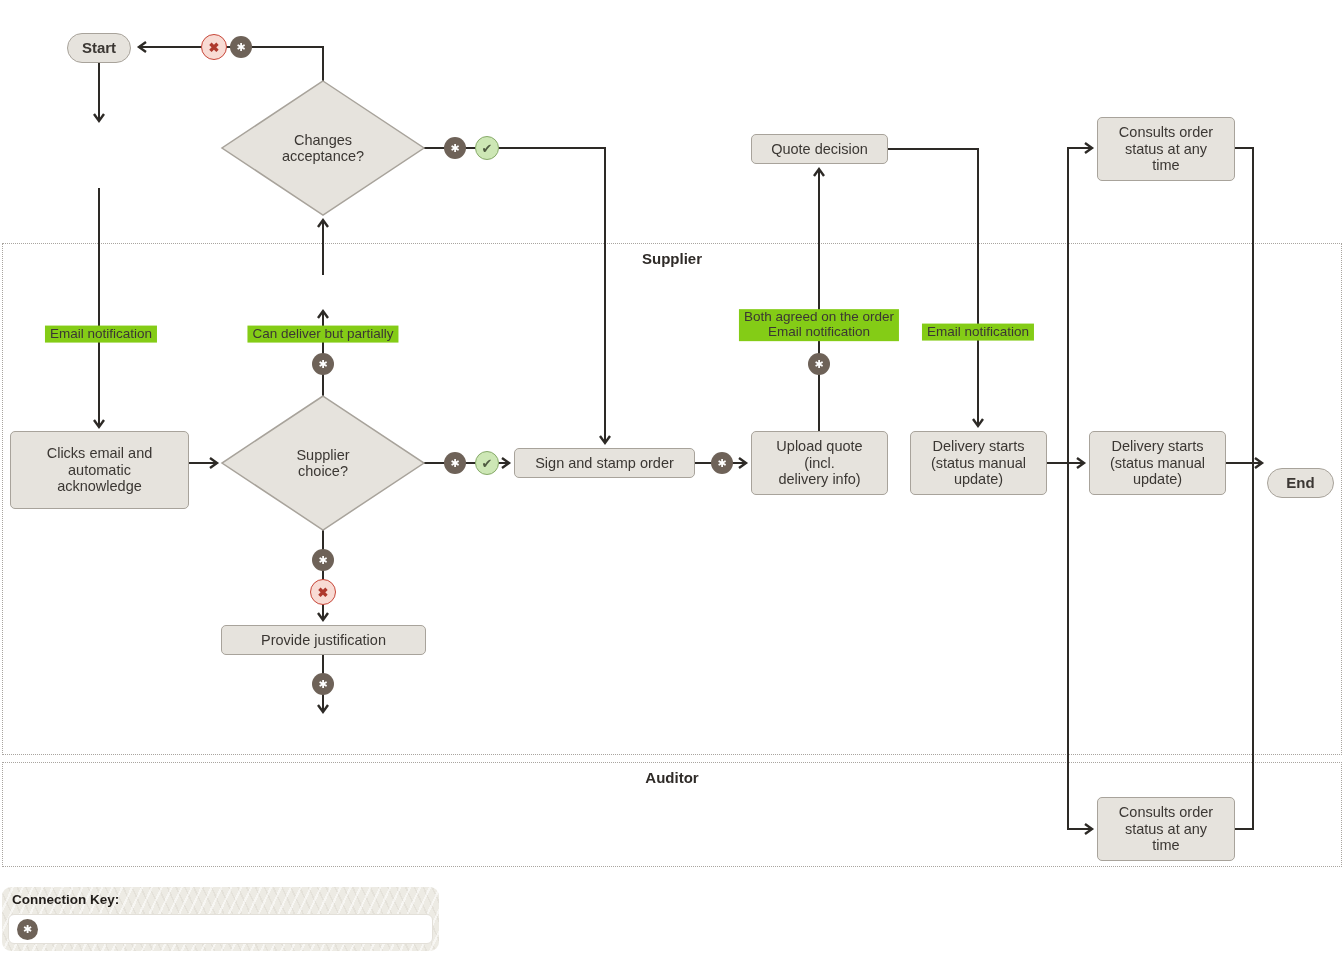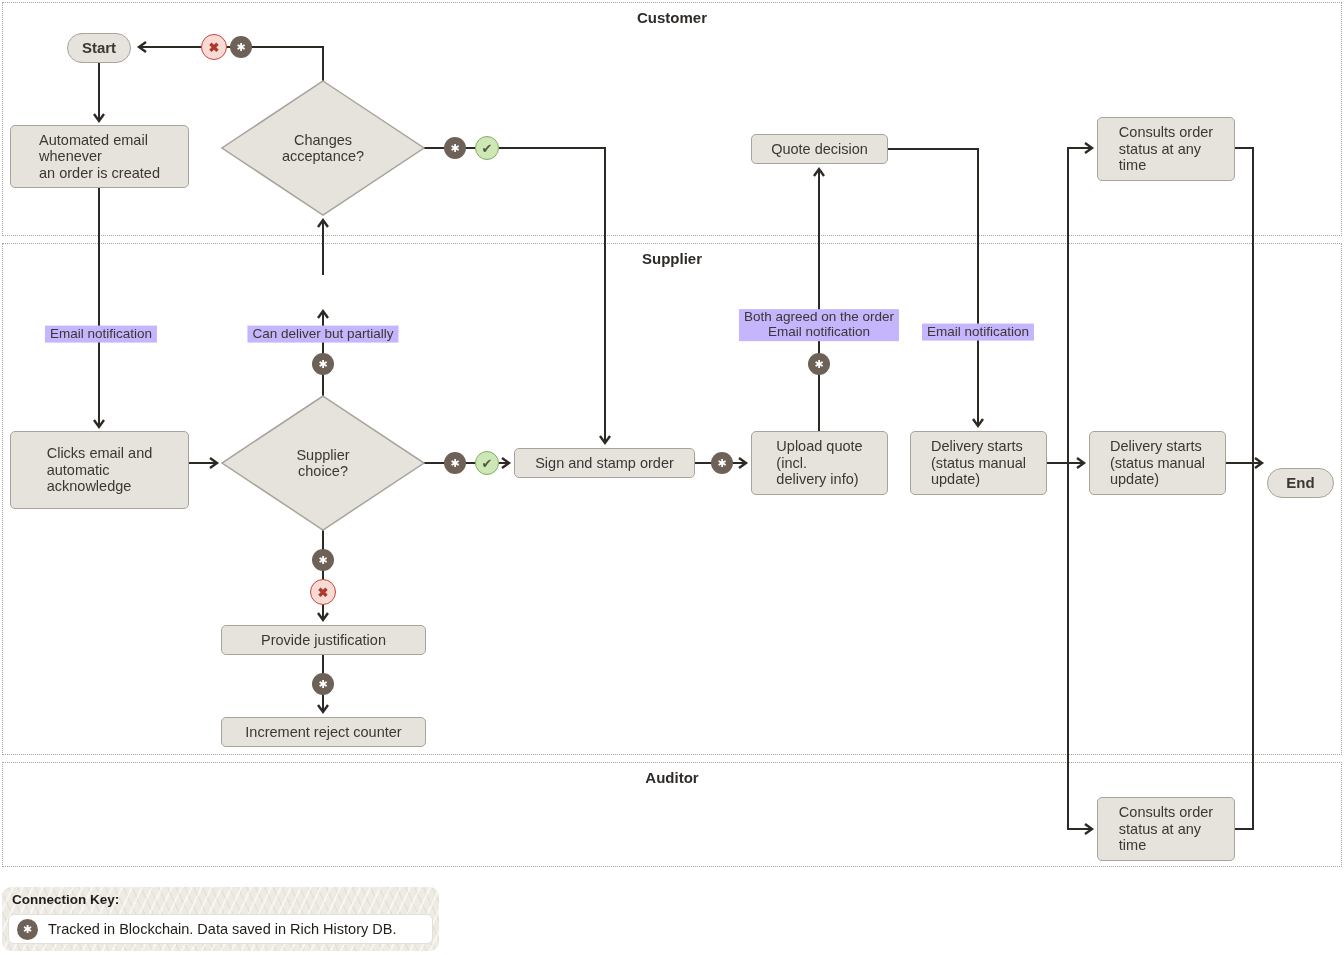"Customer" div.lane { html: <div> <div>Customer</div> </div> -> none }
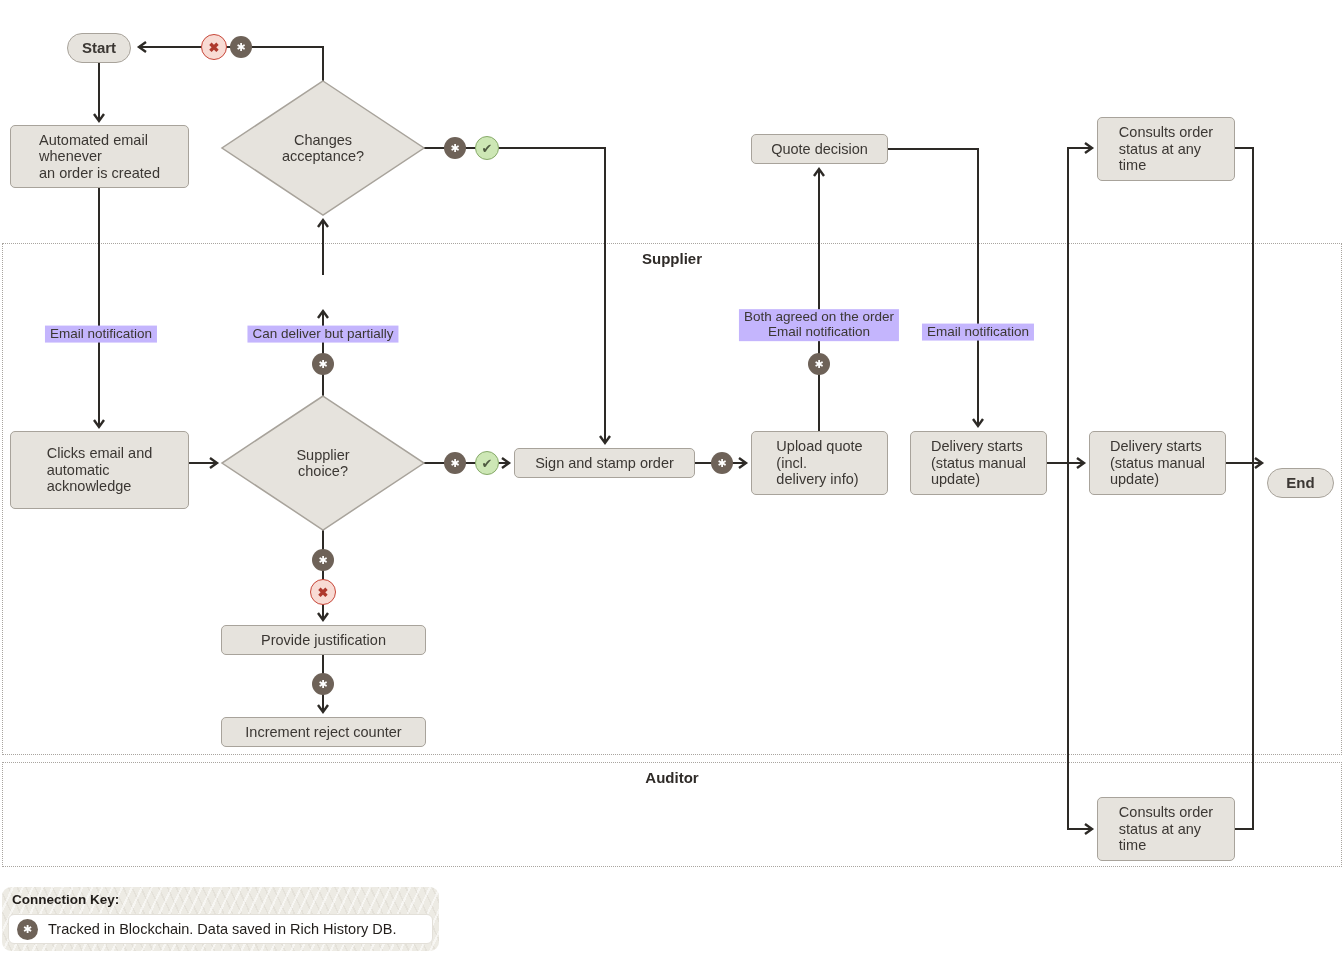"Start" .box,.pill { text-align: none -> center }
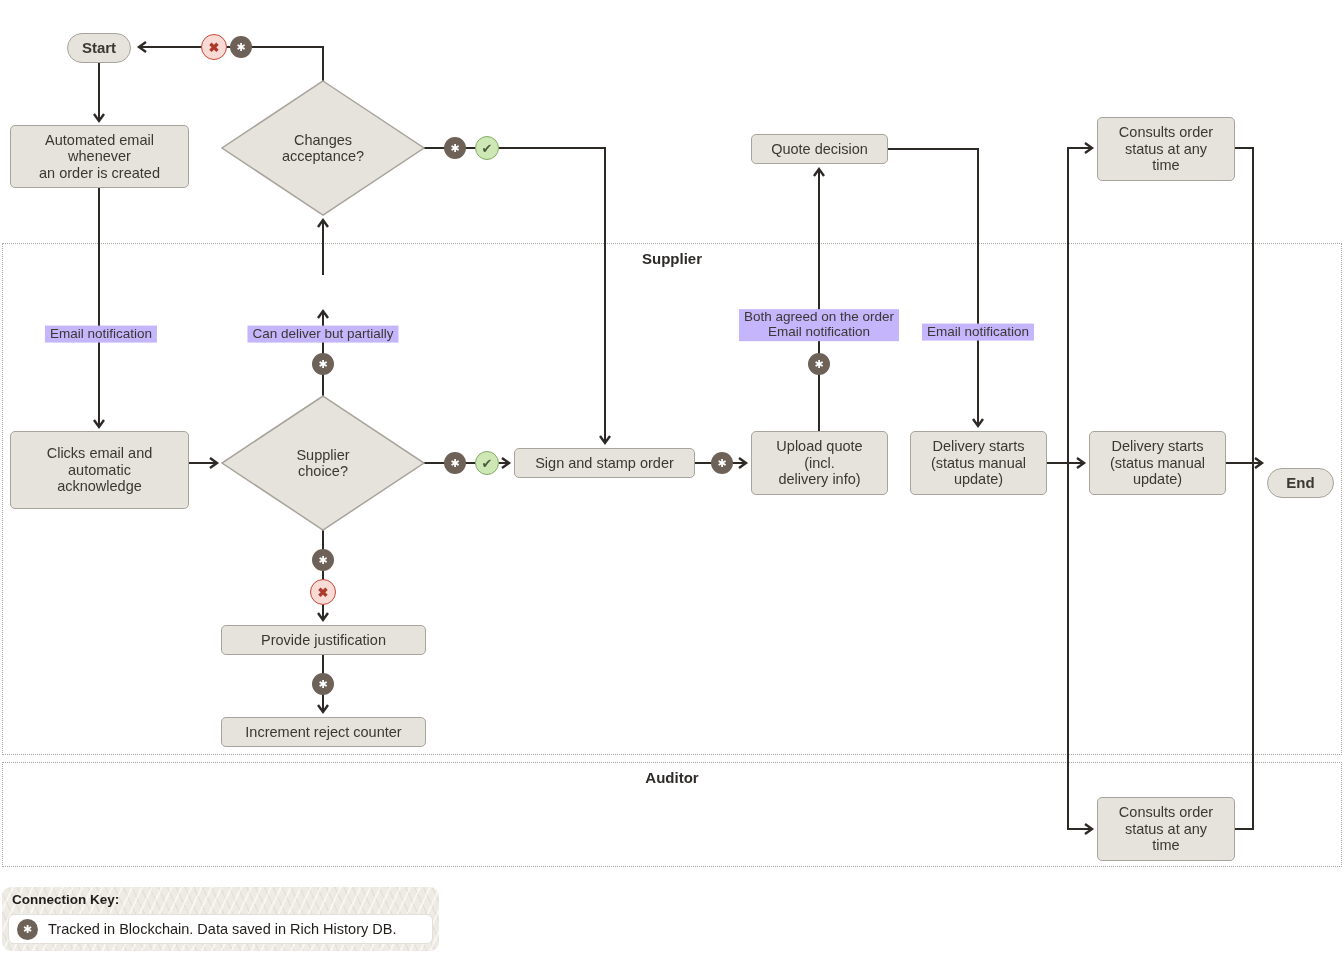"Automated email" div.box { html: <div>Automated email whenever an order is created</div> -> none }
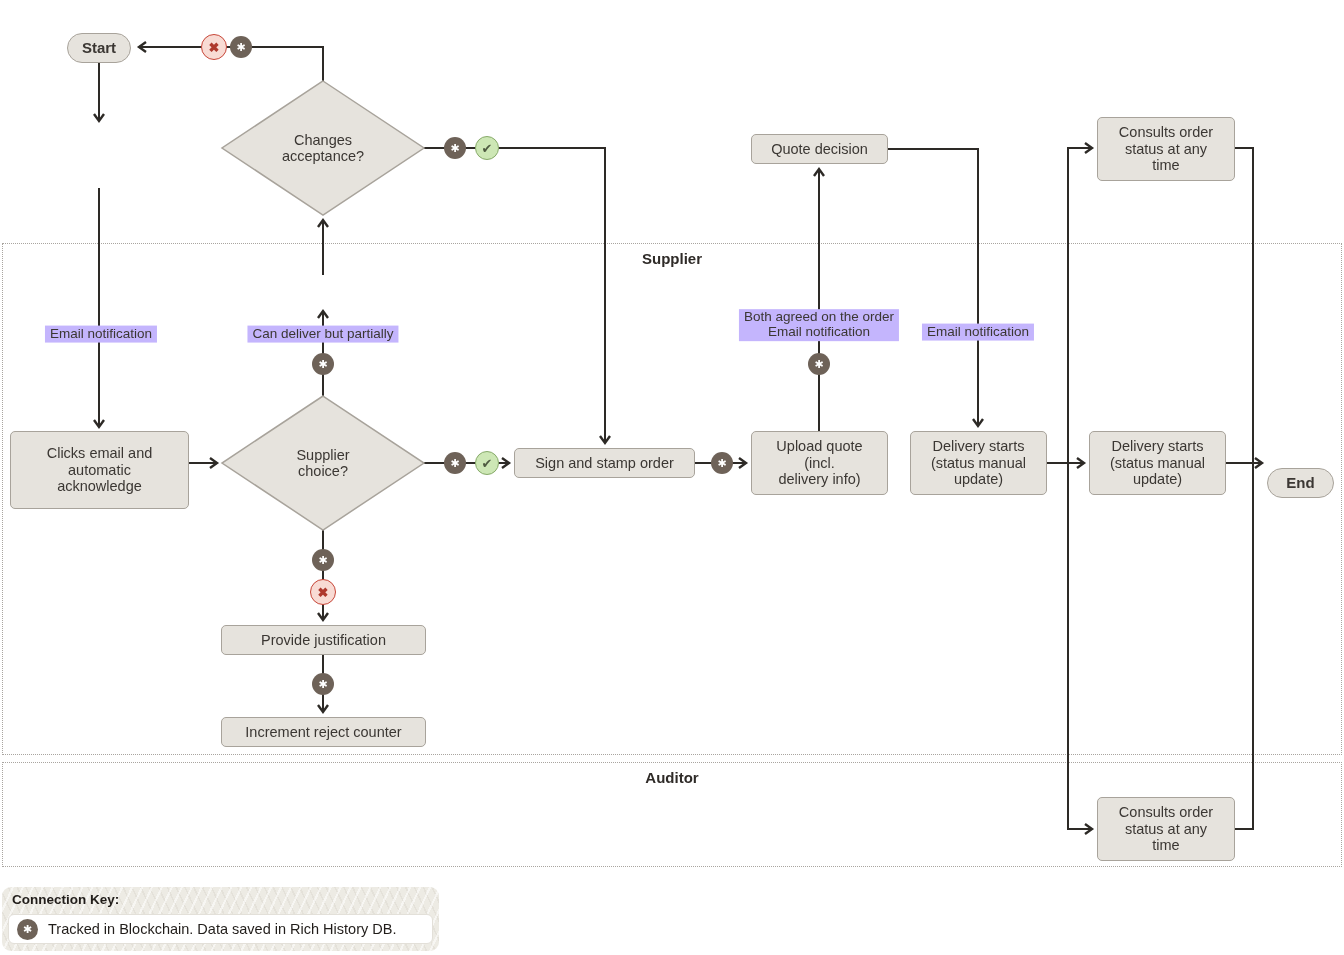"Both agreed on the order" .elabel { background: #c4b5fd -> #84cc16 }
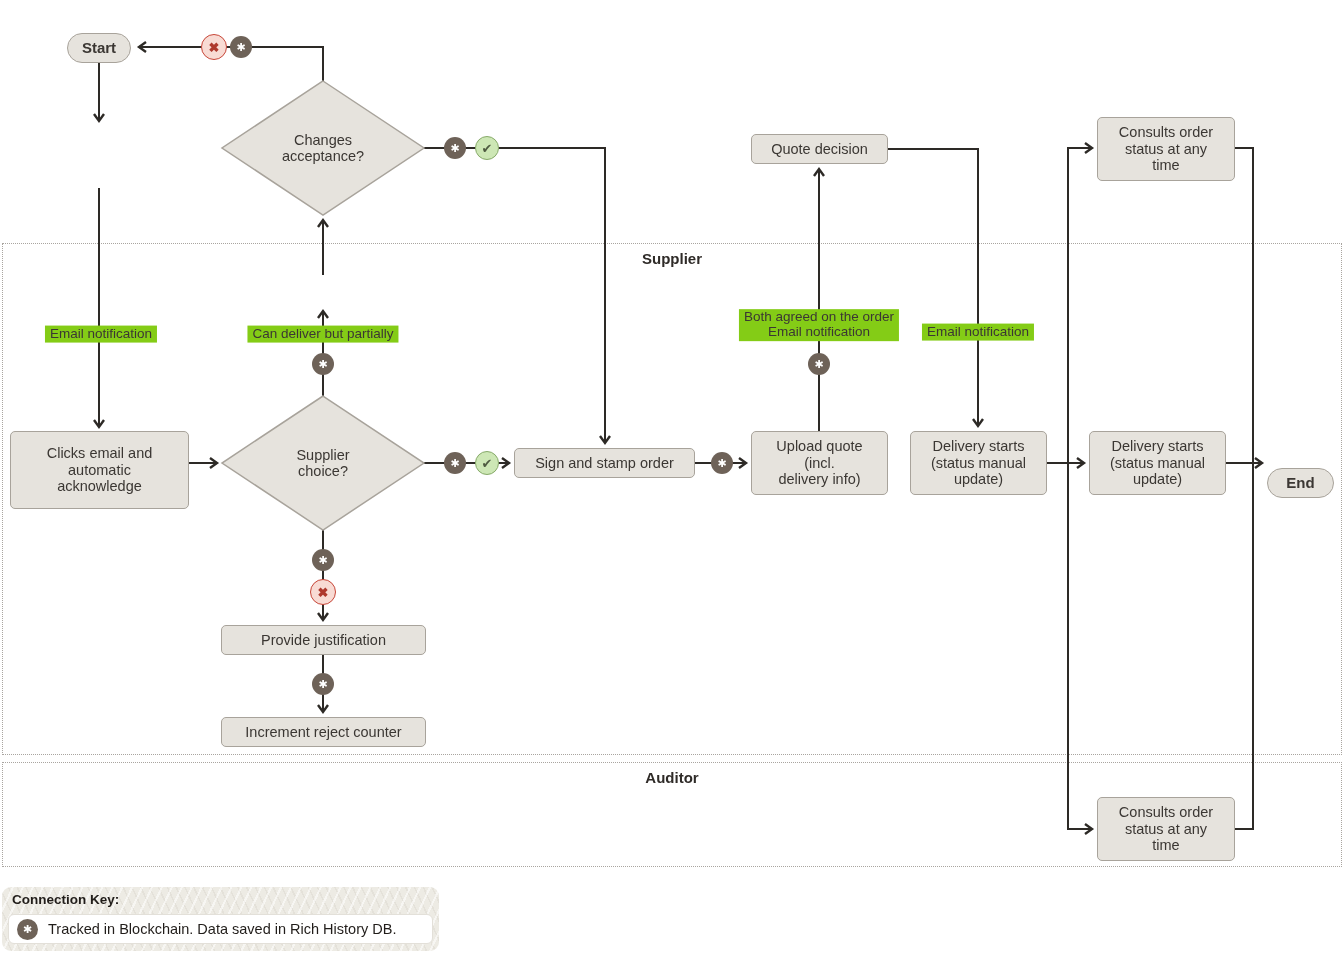"Increment reject counter" div.box { html: <div>Increment reject counter</div> -> none }
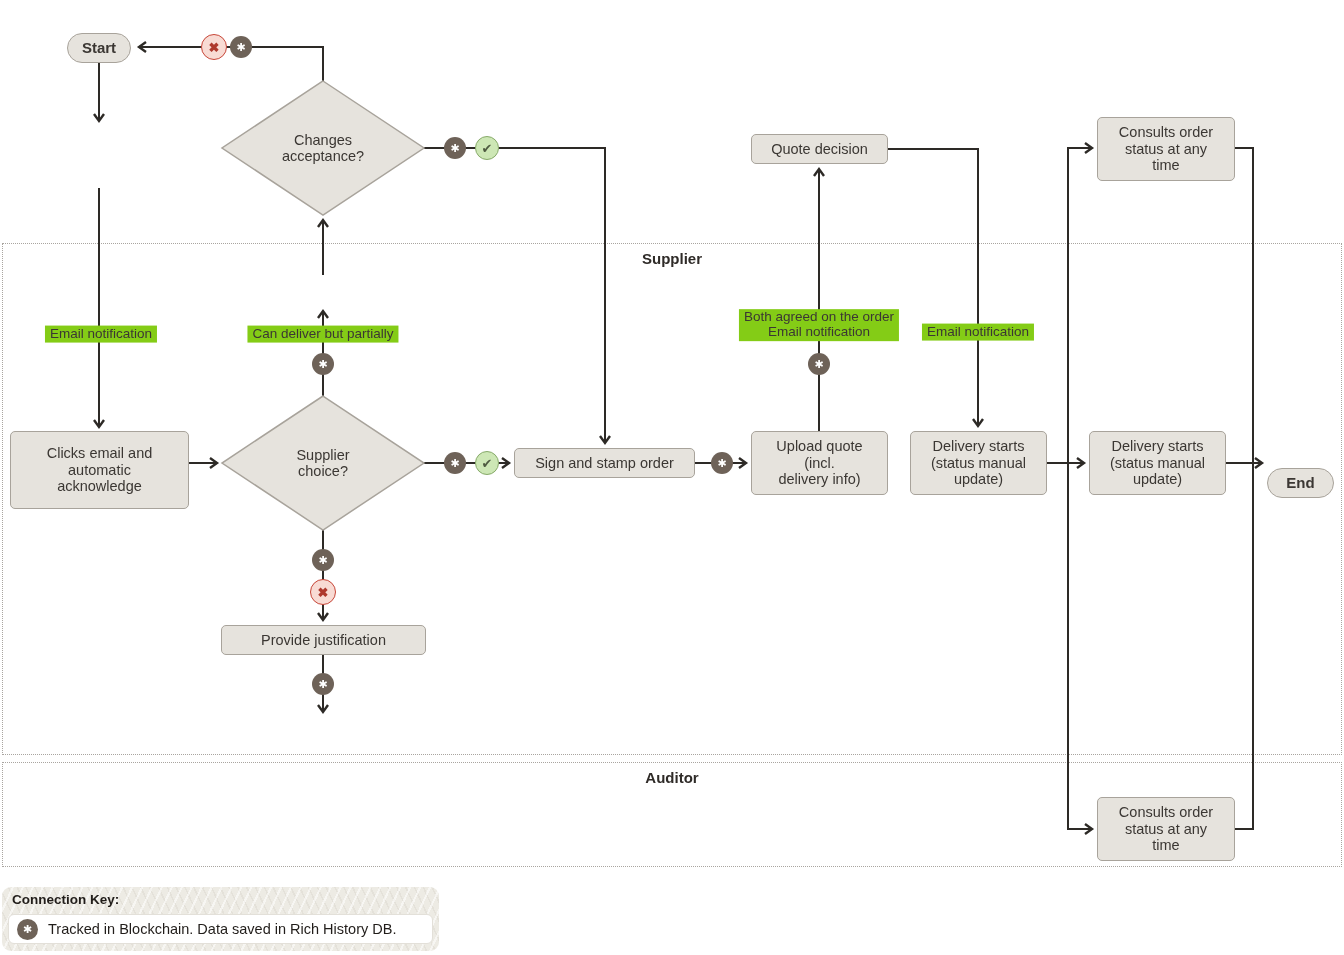"Tracked in Blockchain. Data saved" div.legend-text { html: <div>Tracked in Blockchain. Data saved in Rich History DB.</div> -> none }
